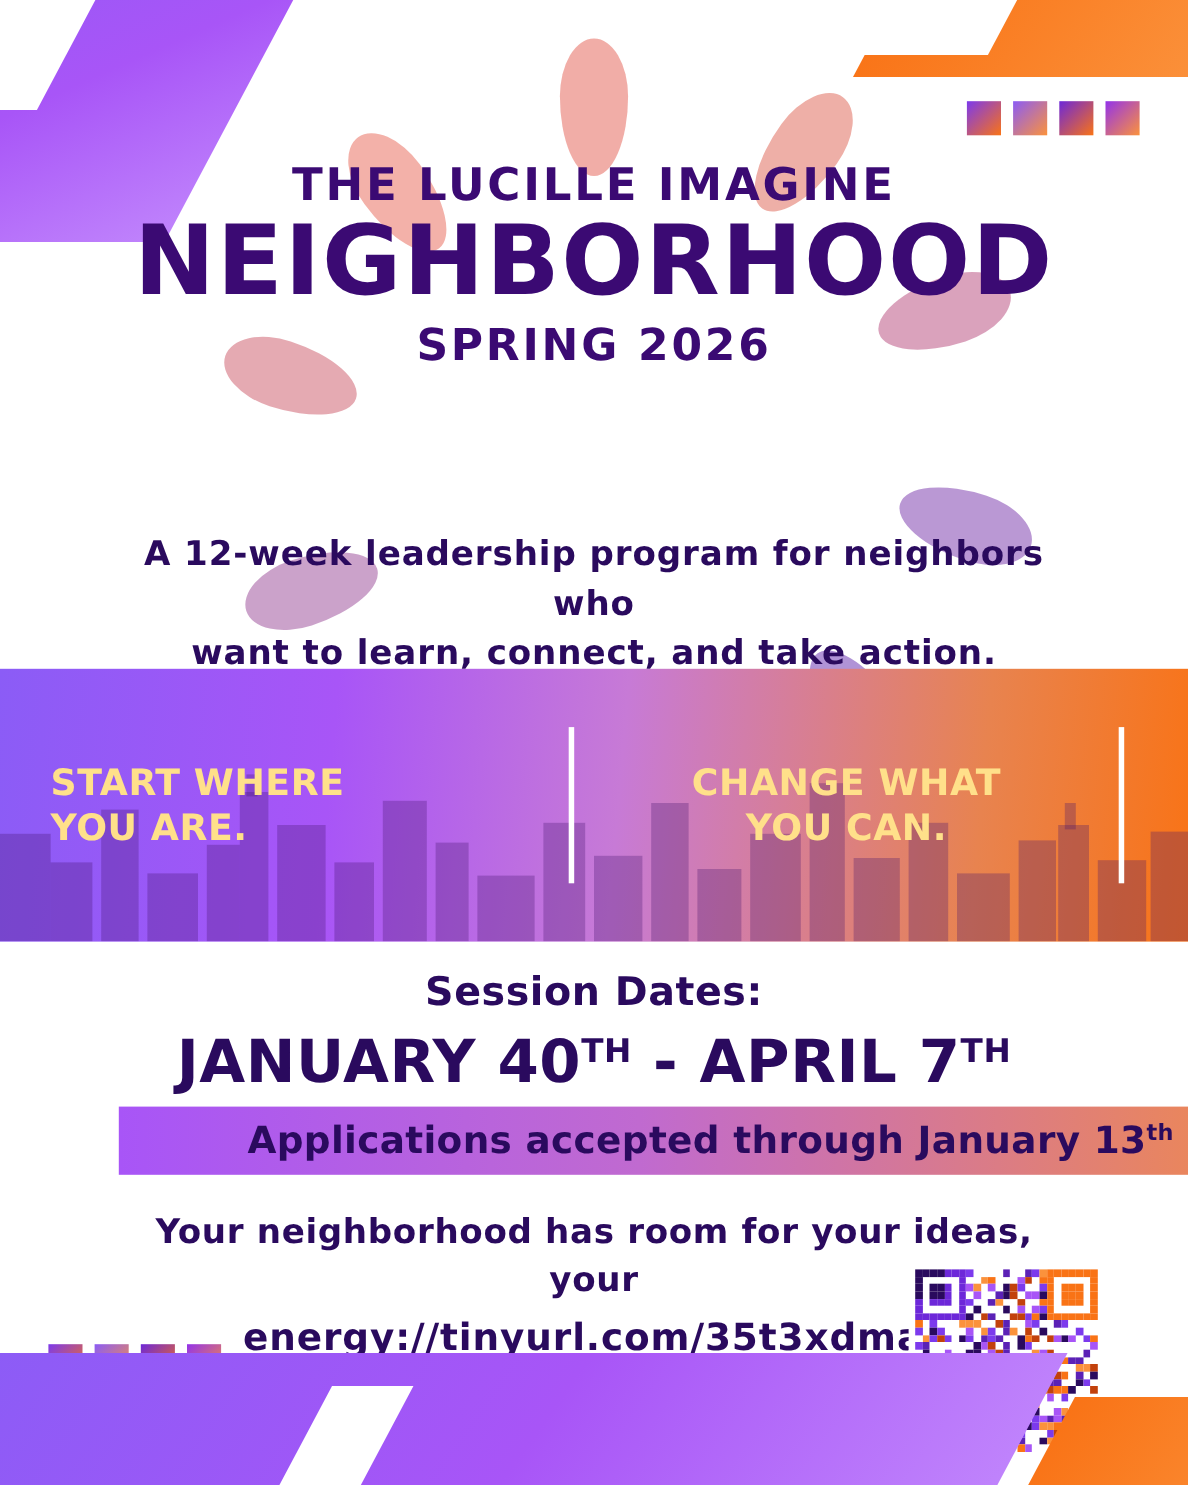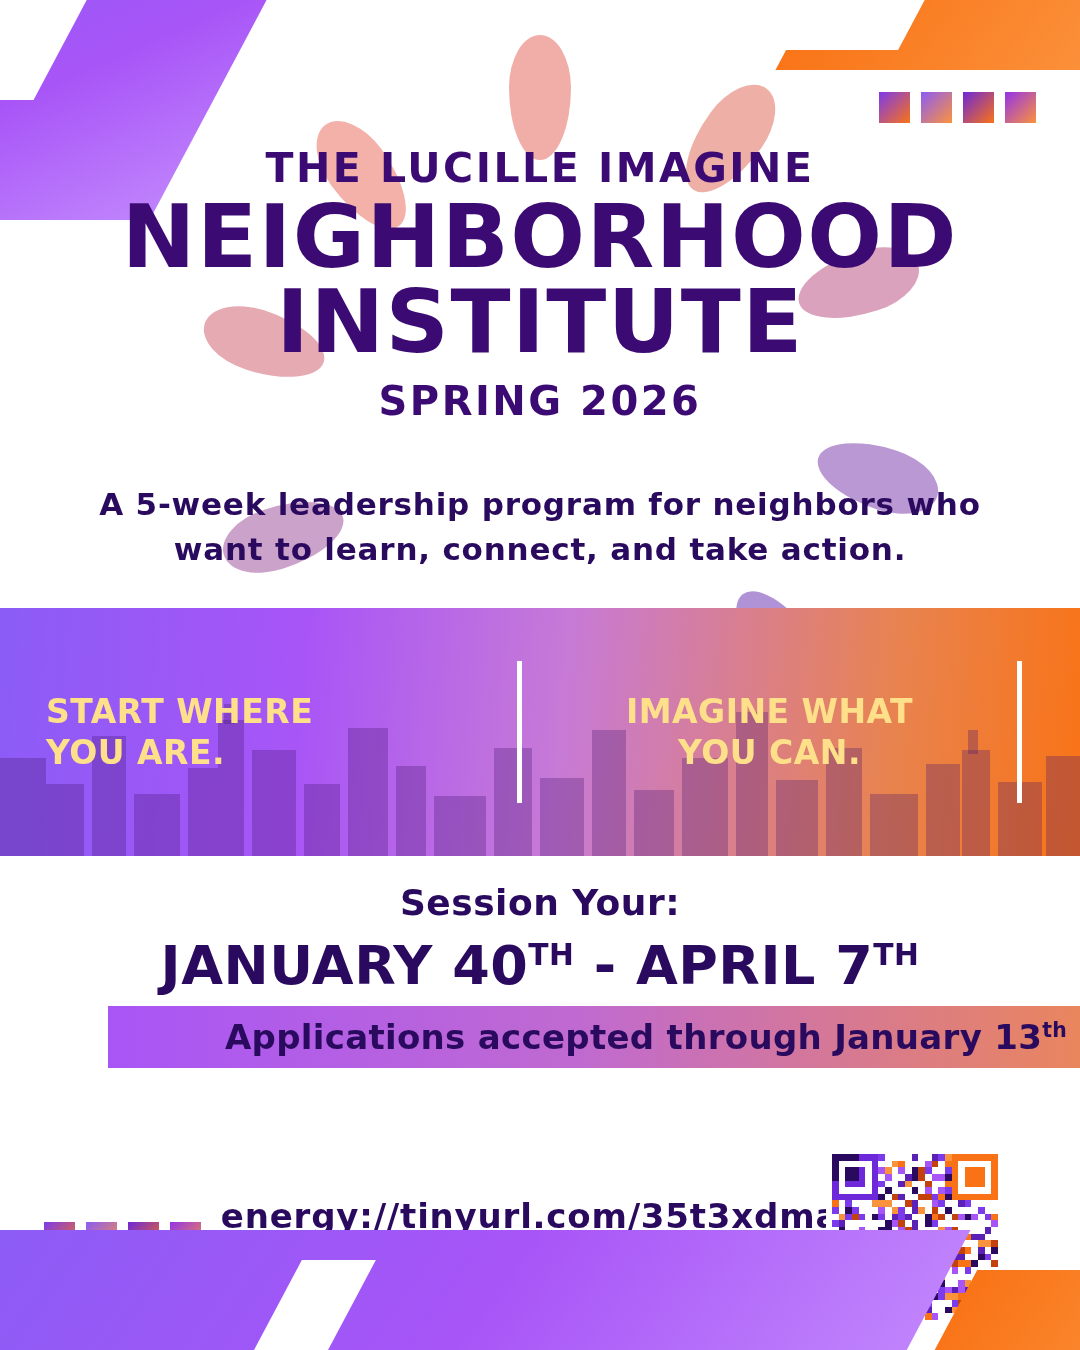"INSTITUTE" p.title-2 { html: <p>INSTITUTE</p> -> none }
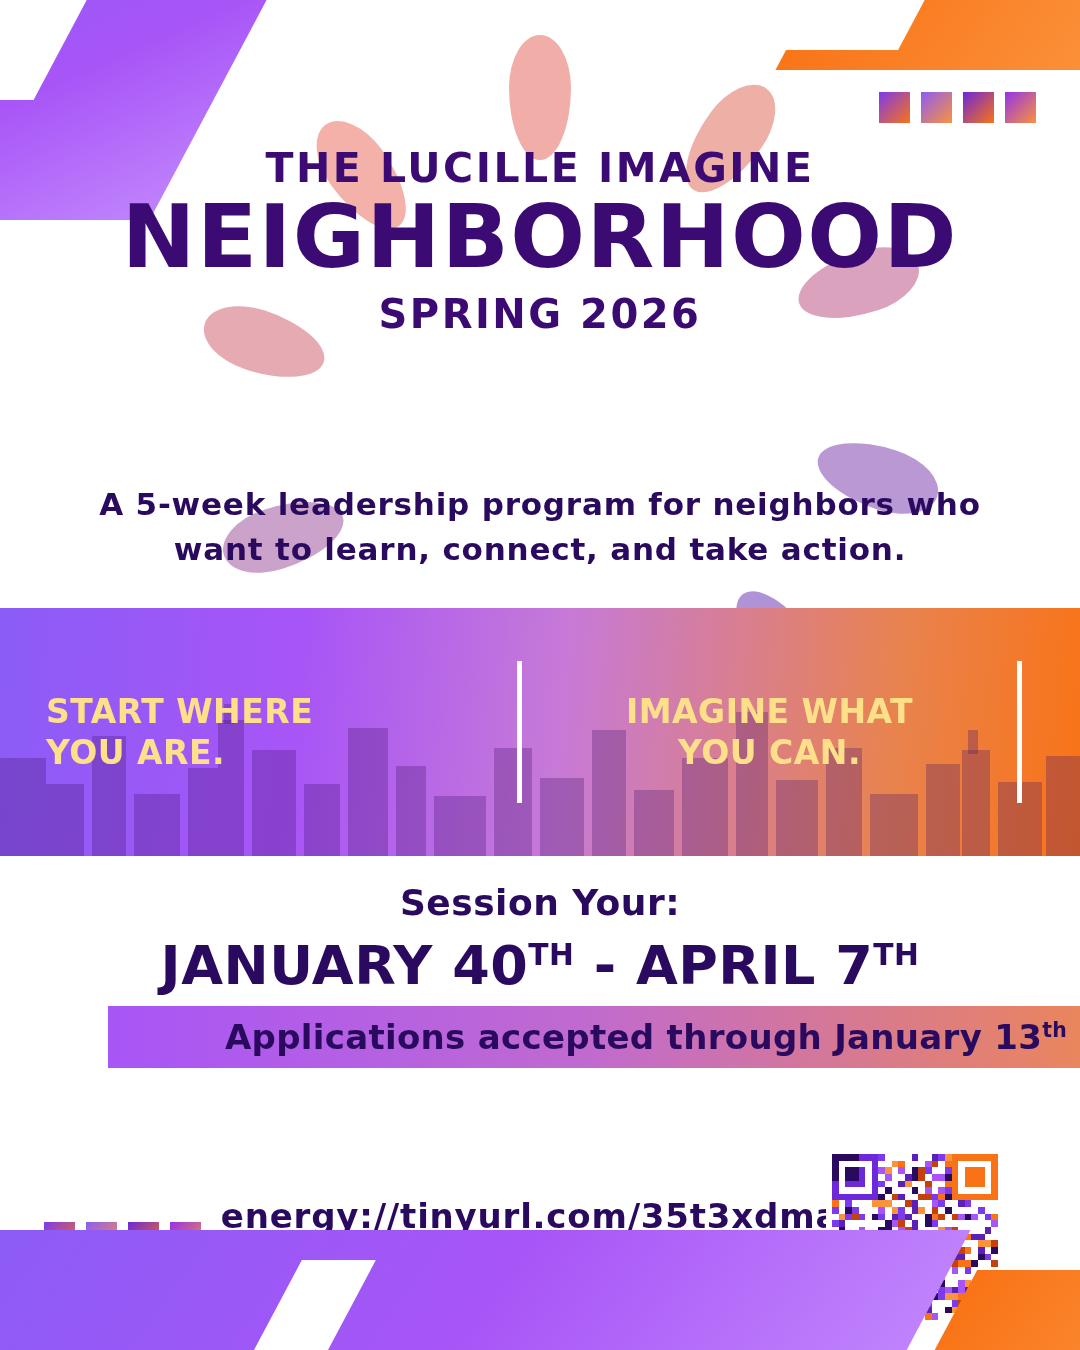"A 5-week leadership program for" div { text: 5-week -> 12-week }
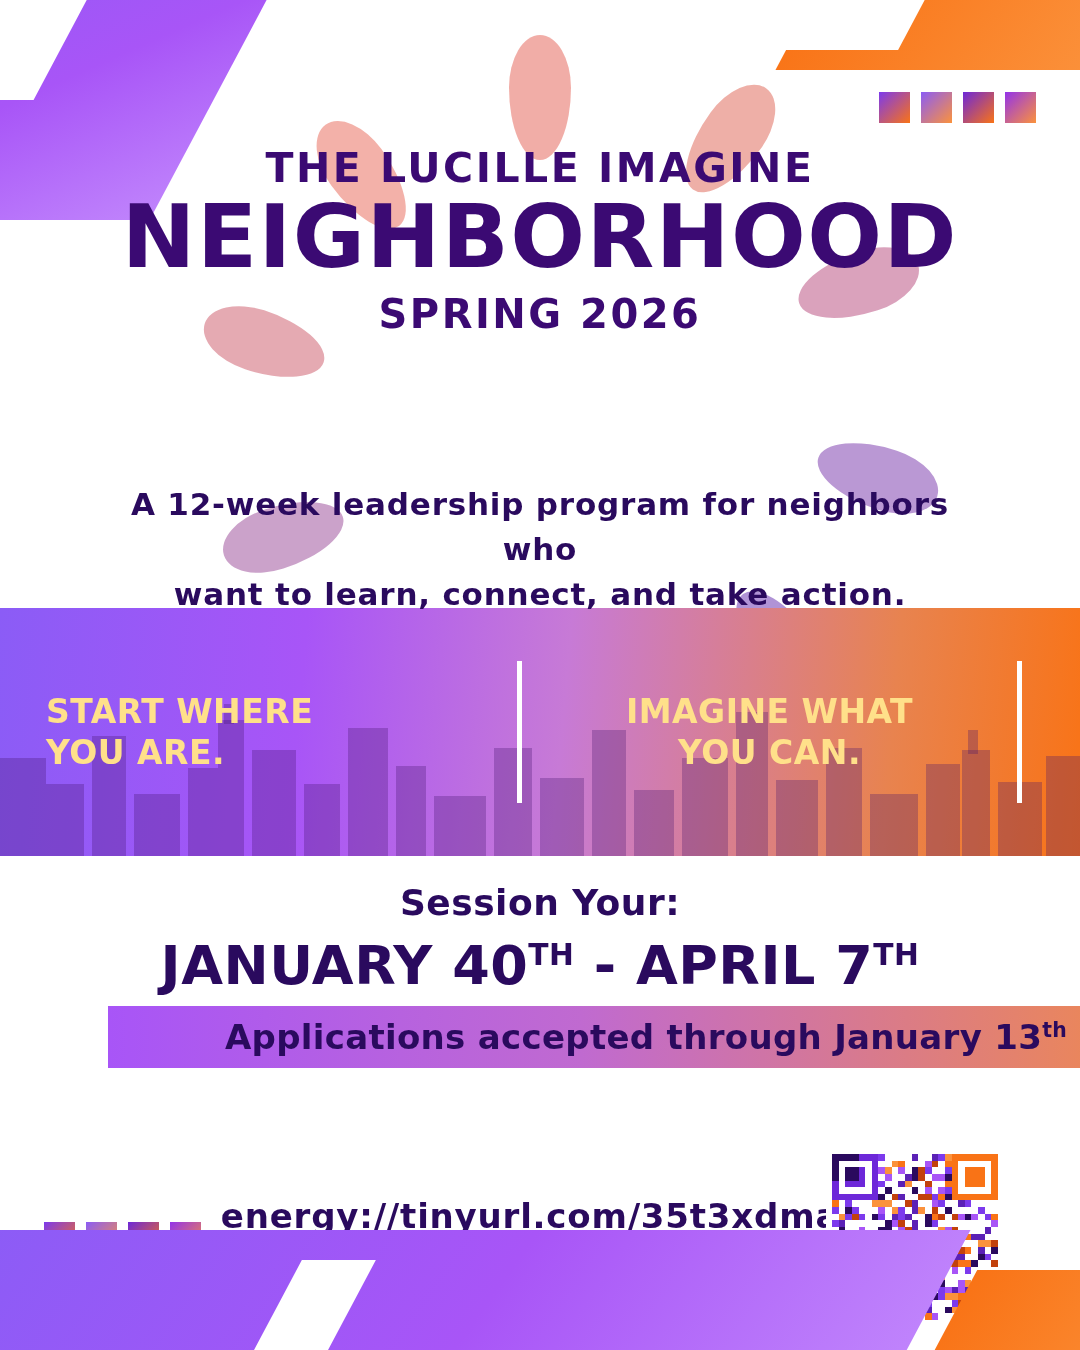"IMAGINE WHAT" div { text: IMAGINE -> CHANGE }
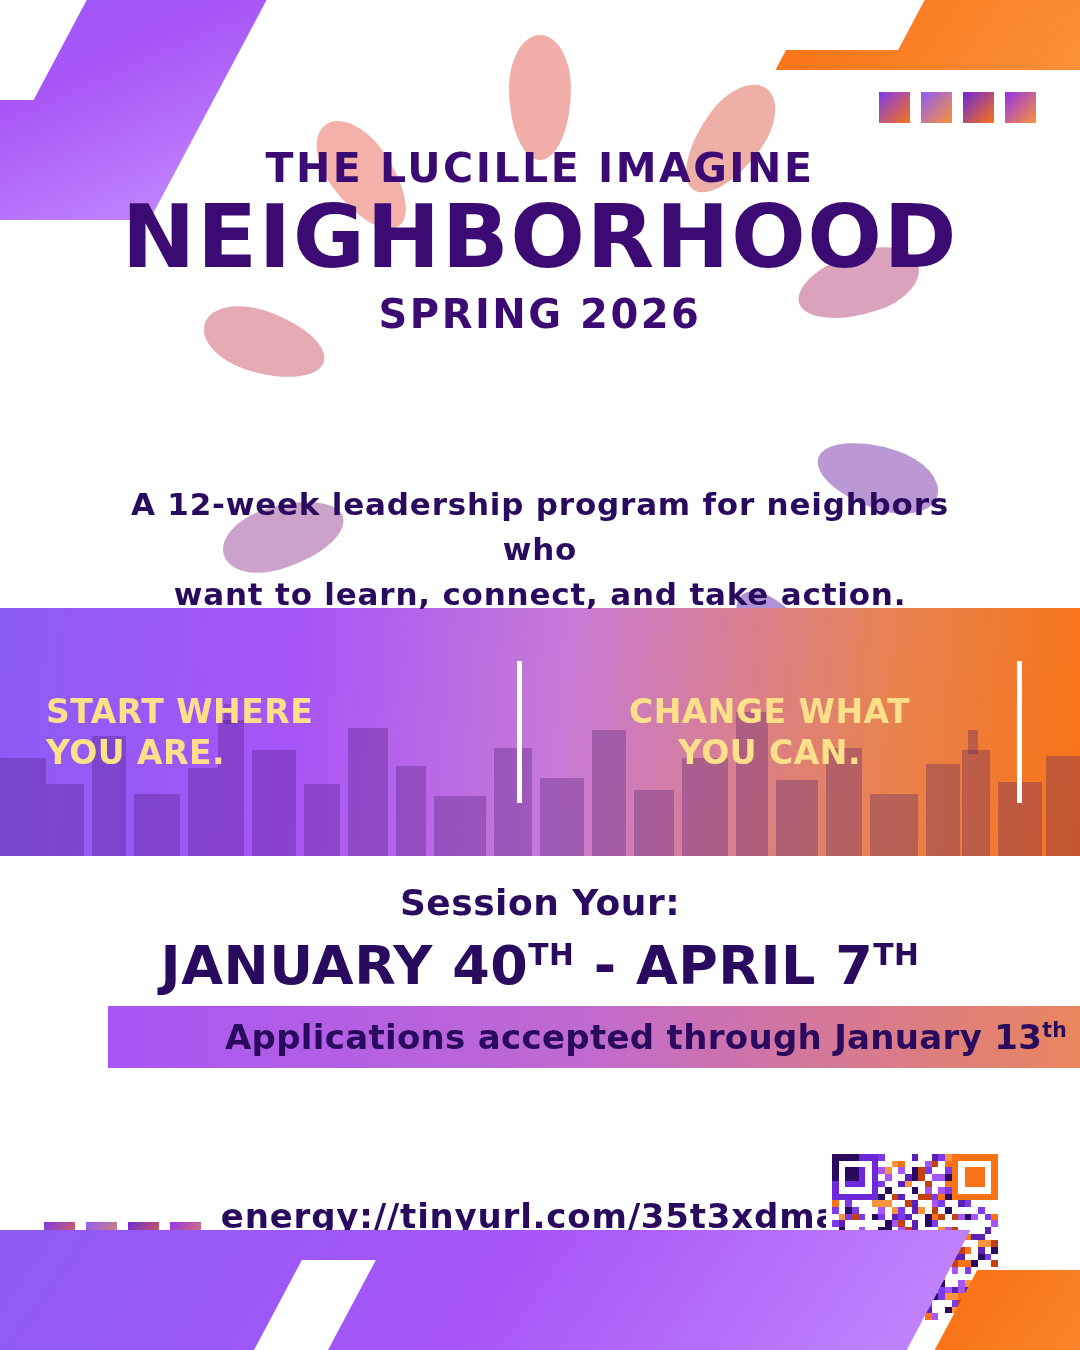"Session Your:" div.session-label { text: Your -> Dates }
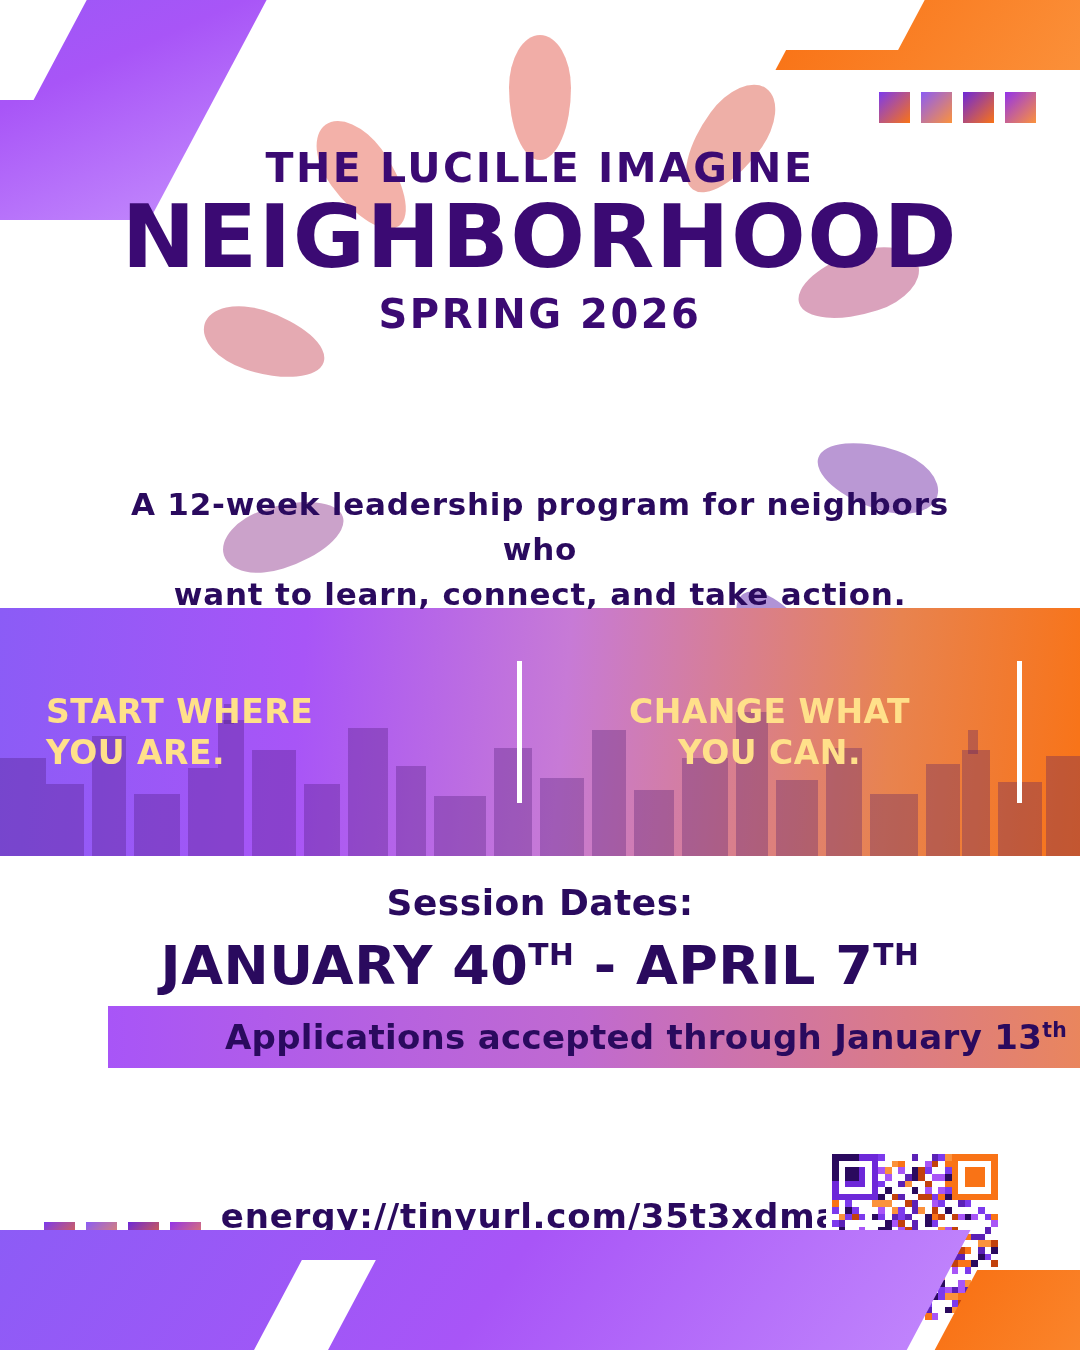"Your neighborhood has room for" div { html: none -> <div>Your neighborhood has room for your ideas, your</div> }
